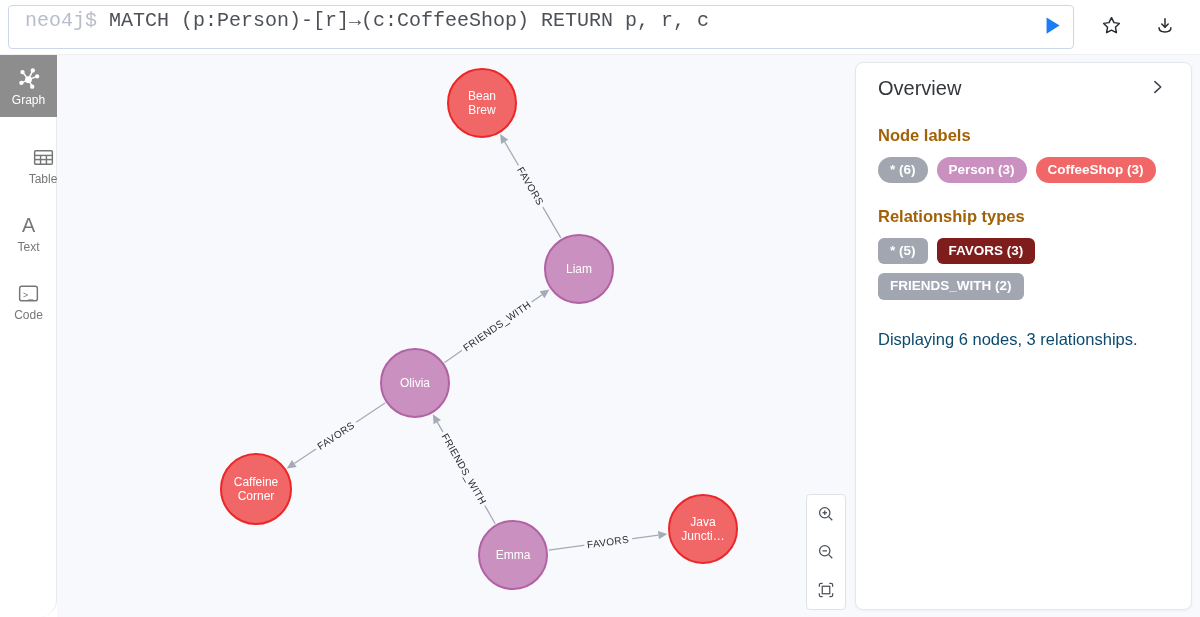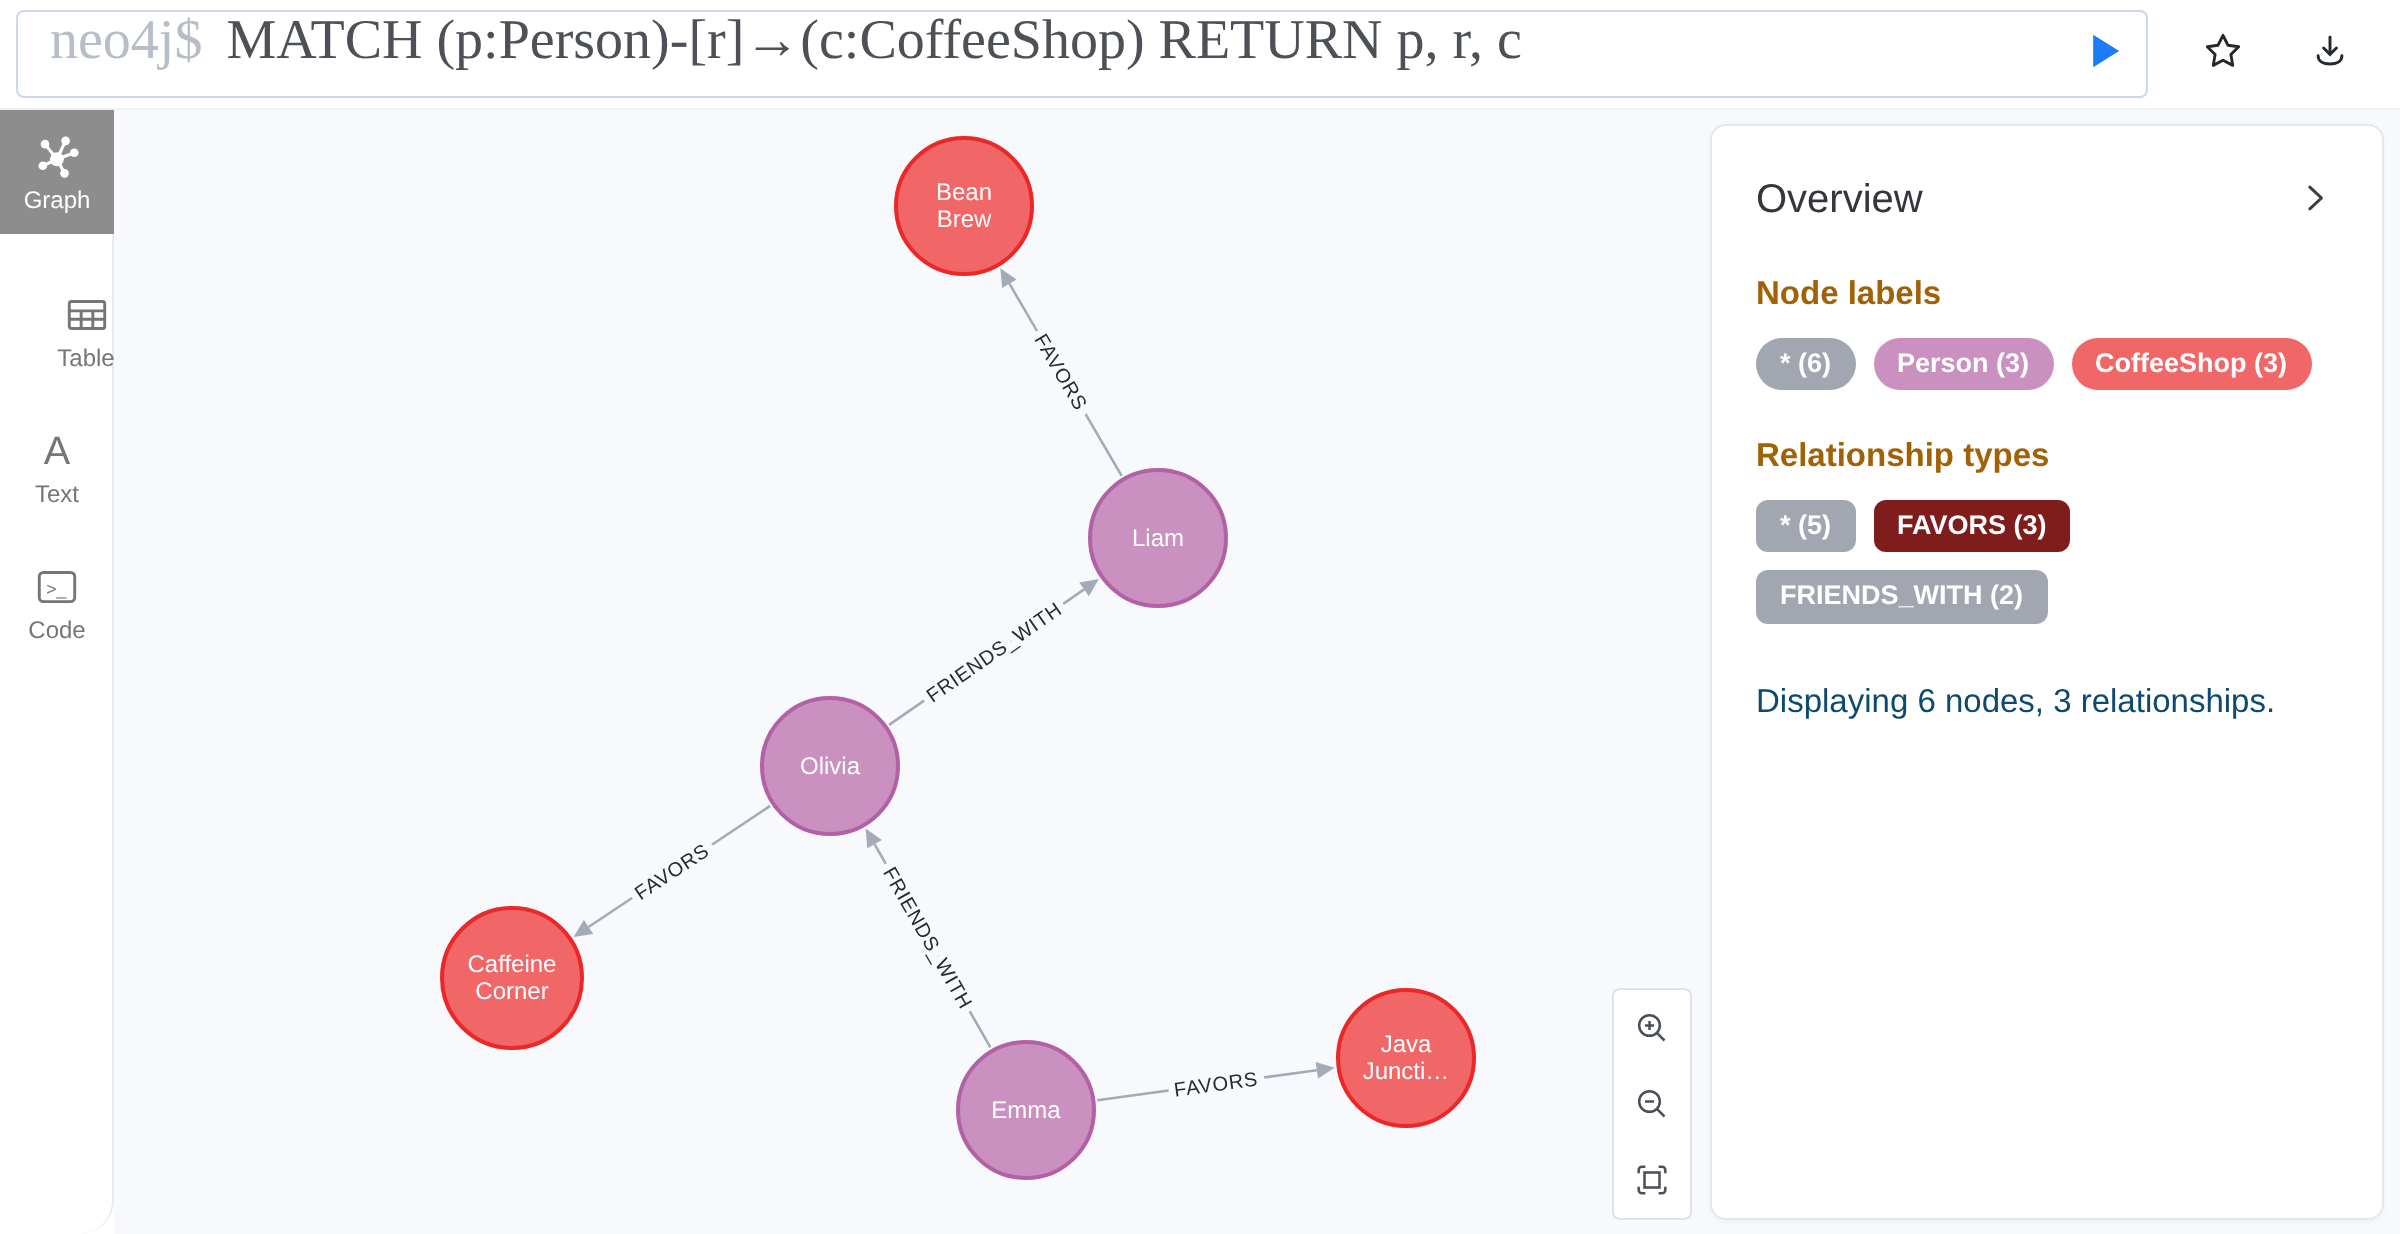"neo4j$" .query-box { font-family: Liberation Serif, serif -> Liberation Mono, monospace; font-size: 28px -> 20px }
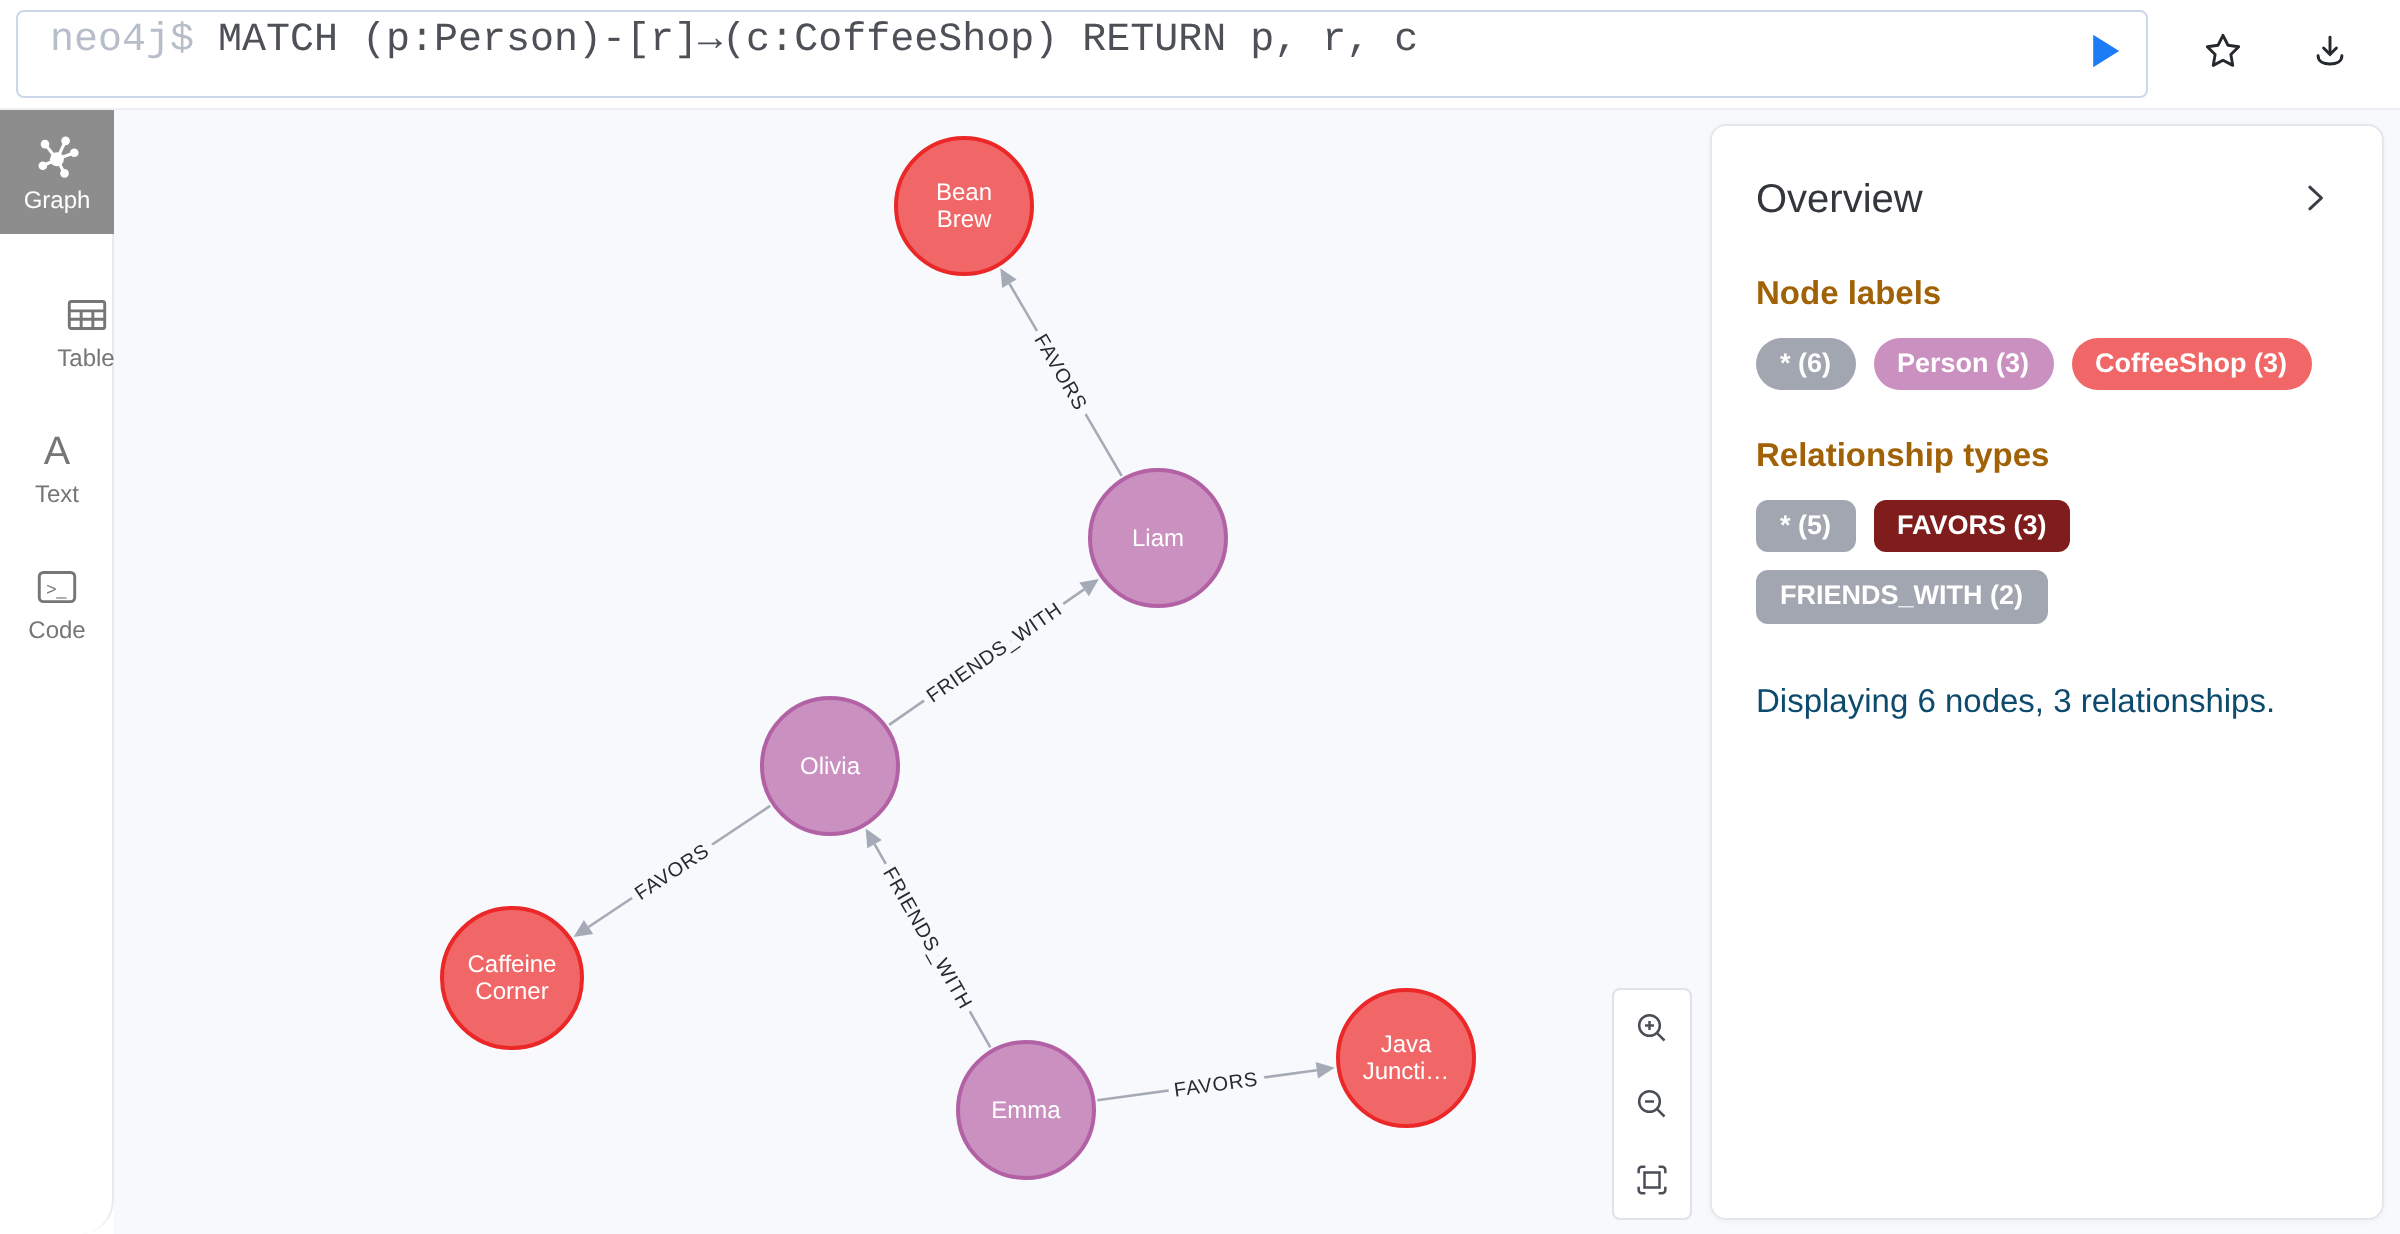"Overview" .overview-card { padding: 24px 22px -> 12px 22px }
